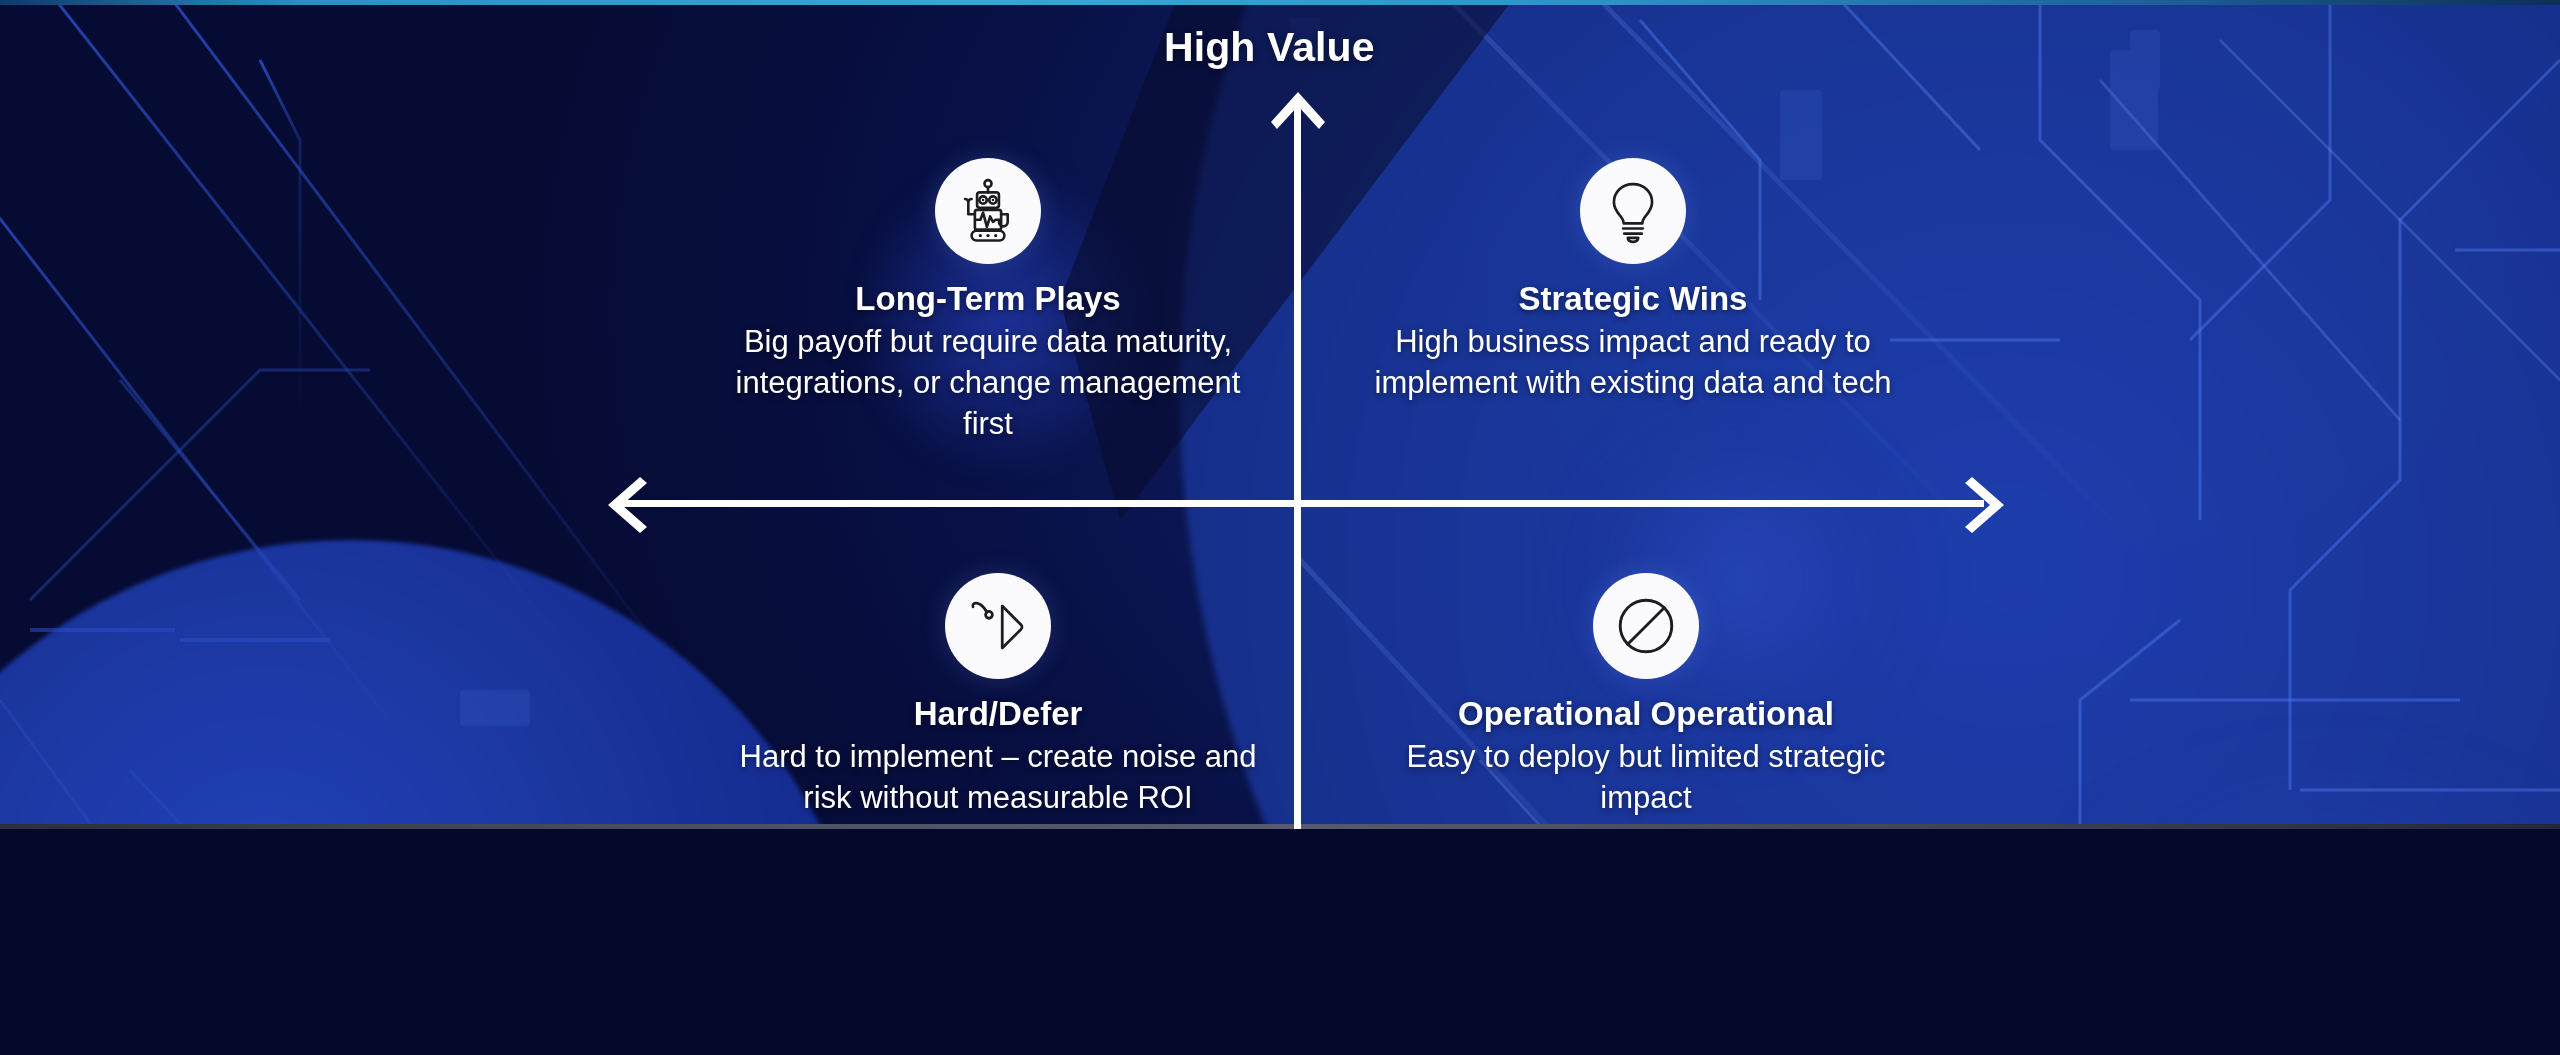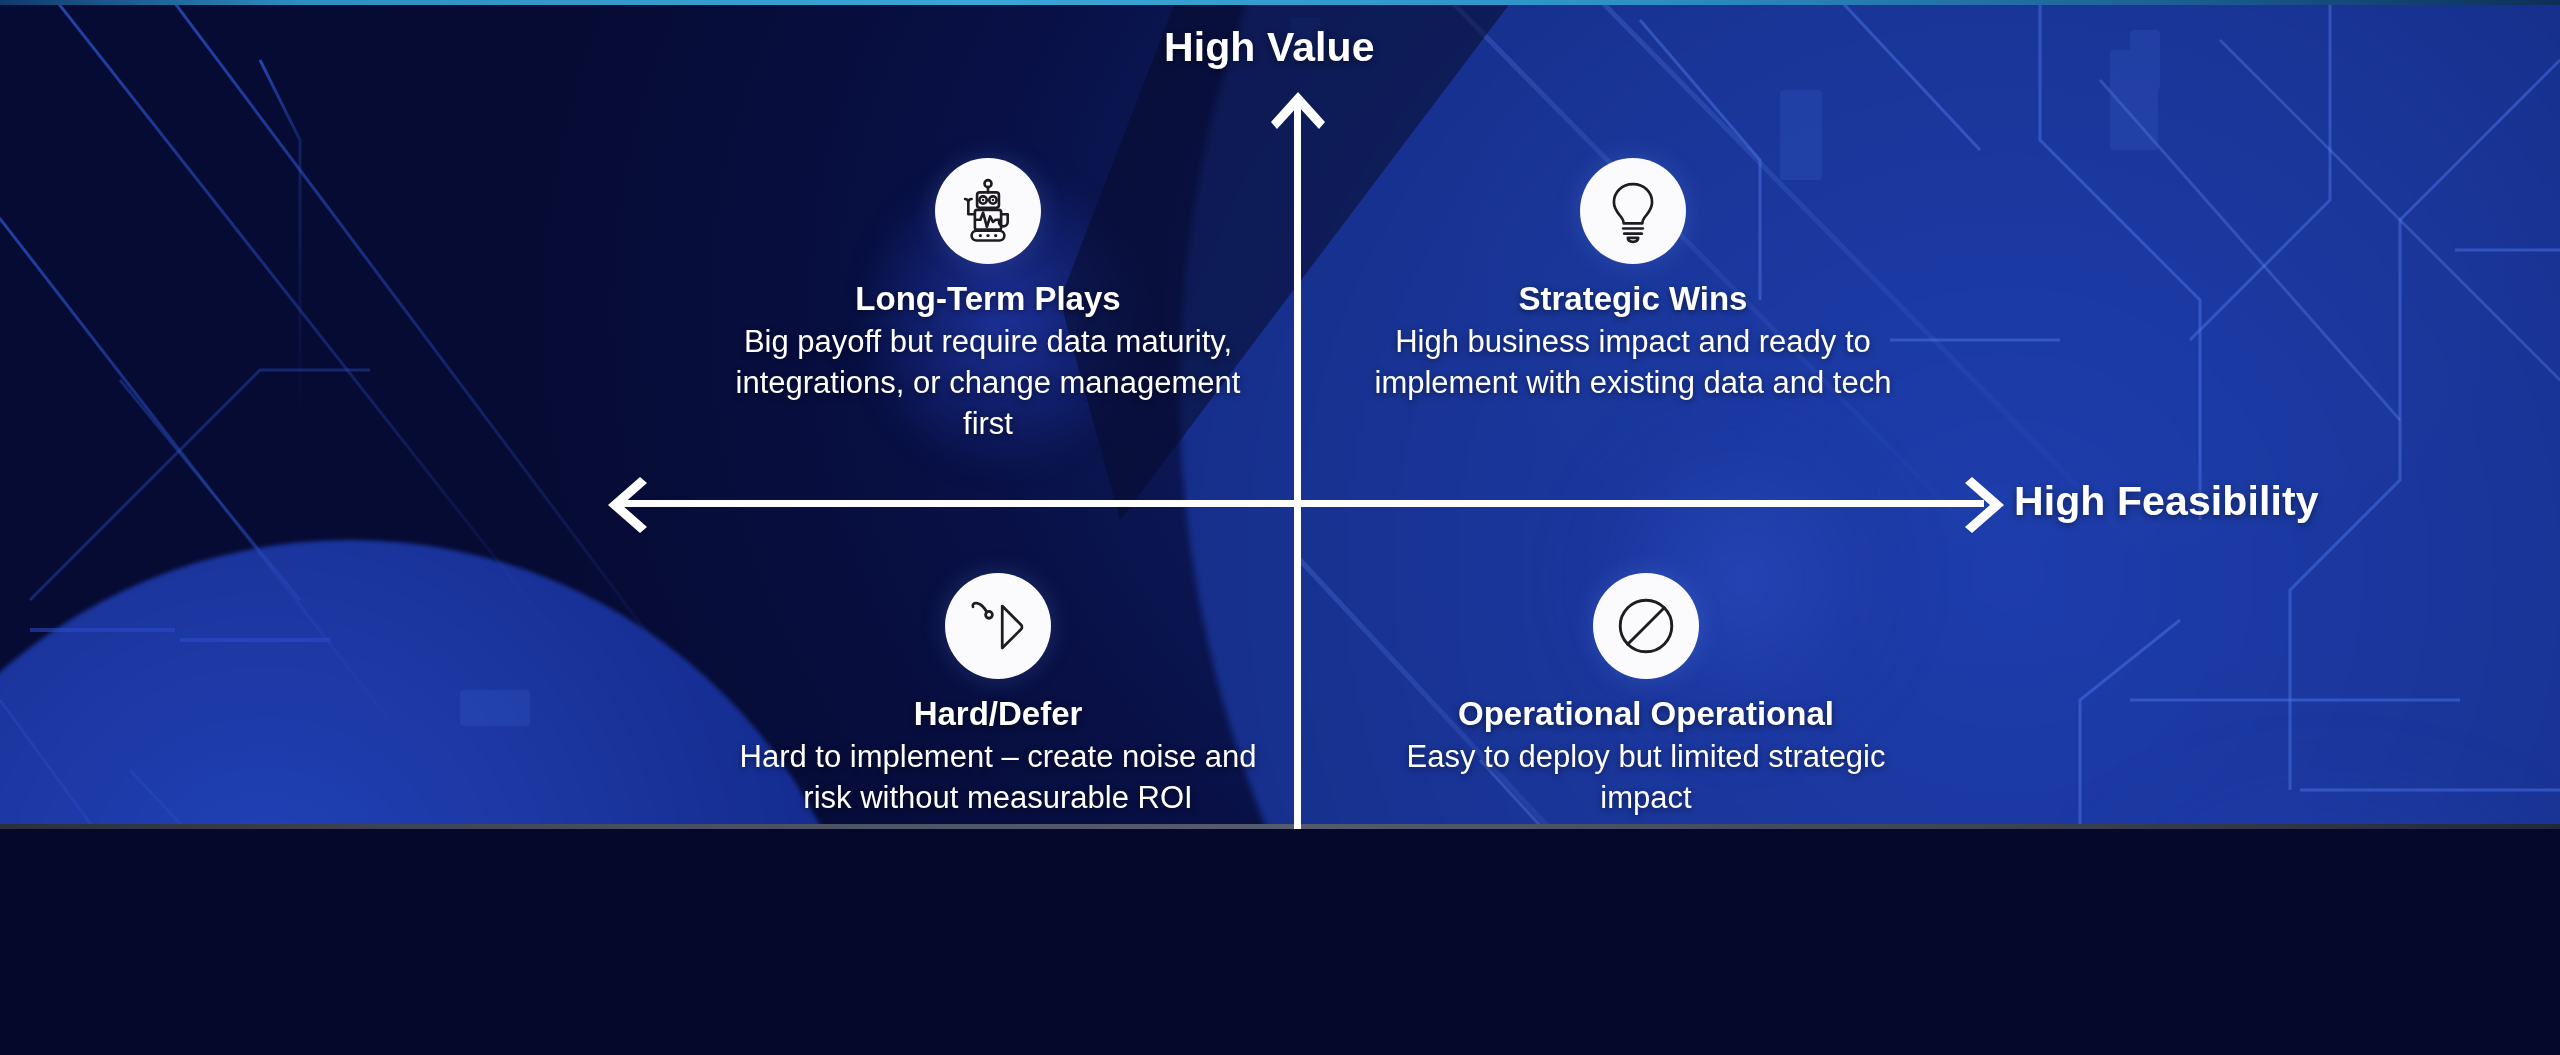"High Feasibility" div.axis-label { html: <div>High Feasibility</div> -> none }
